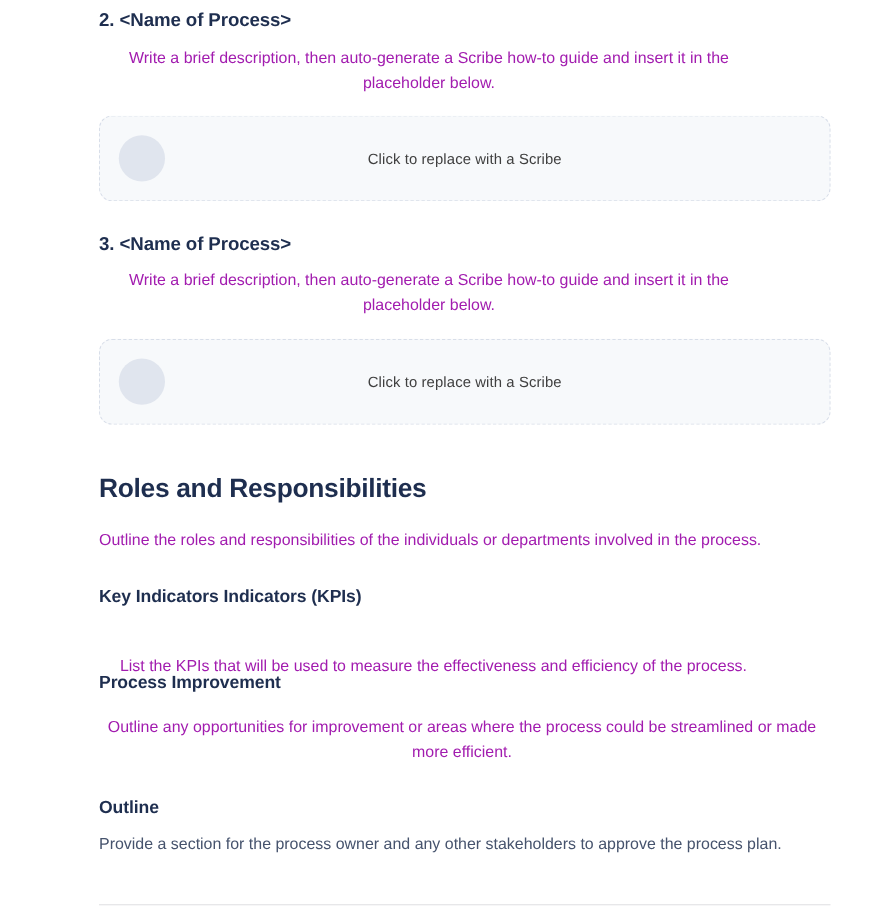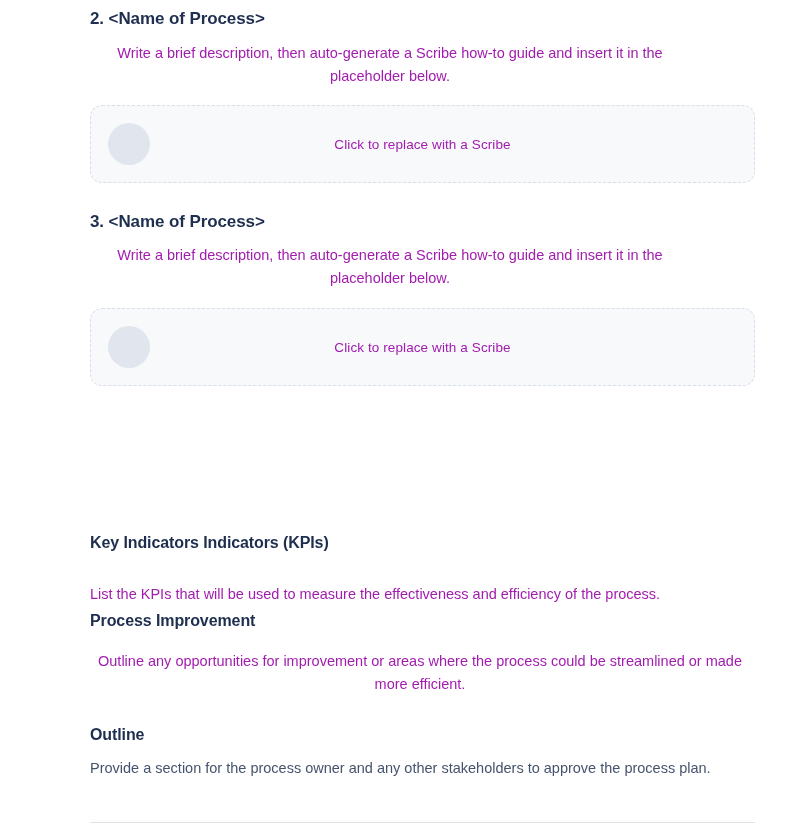"Click to replace with a" .scribe-label { color: #a21caf -> #404040 }
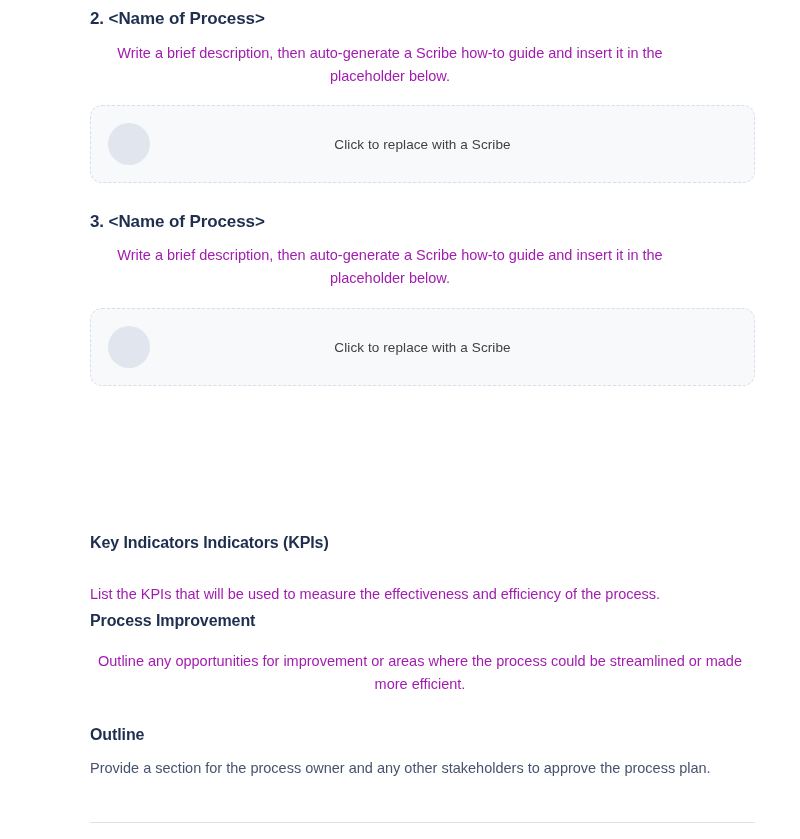"Roles and Responsibilities" h2.h-section { html: none -> <h2>Roles and Responsibilities</h2> }
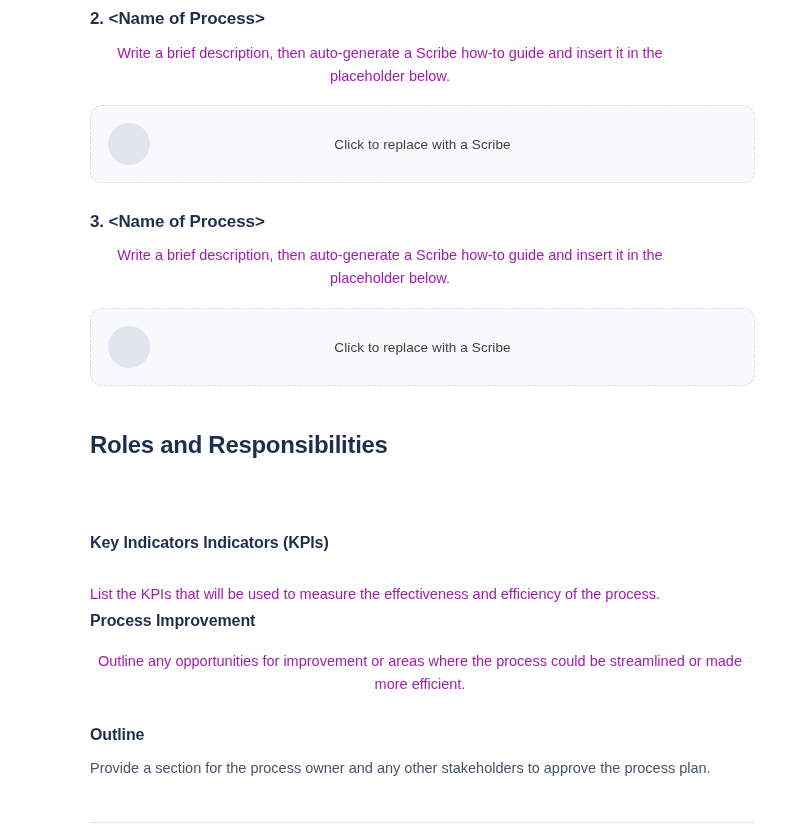"Outline the roles and responsibilities" p.p-italic { html: none -> <p>Outline the roles and responsibilities of the individuals or departments involved in the process.</p> }
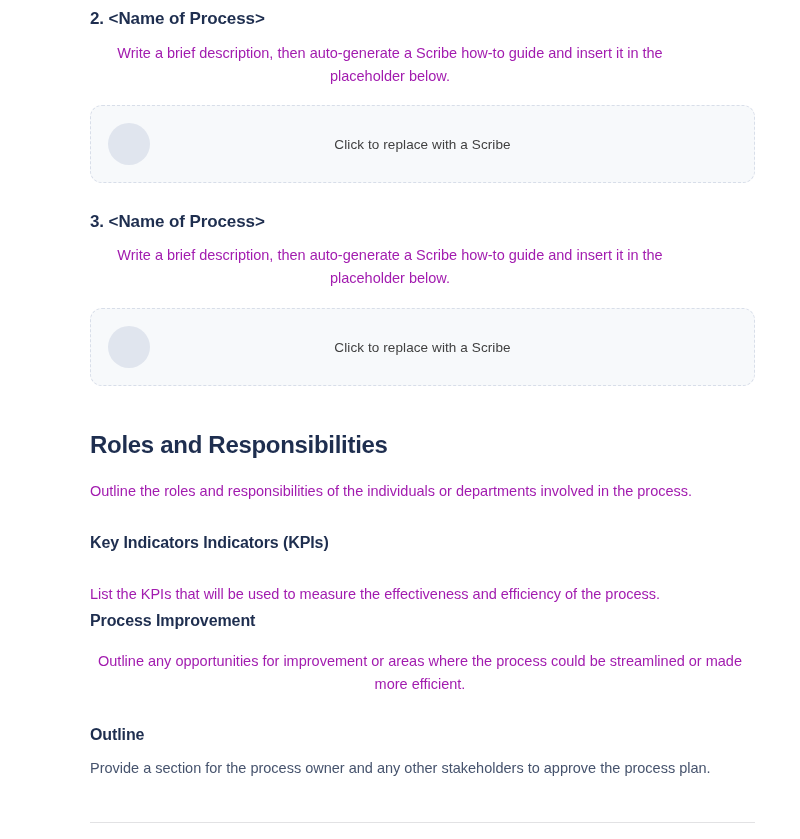"List the KPIs that will" p.p-italic { margin-left: none -> 19px; top: 583px -> 595px }
